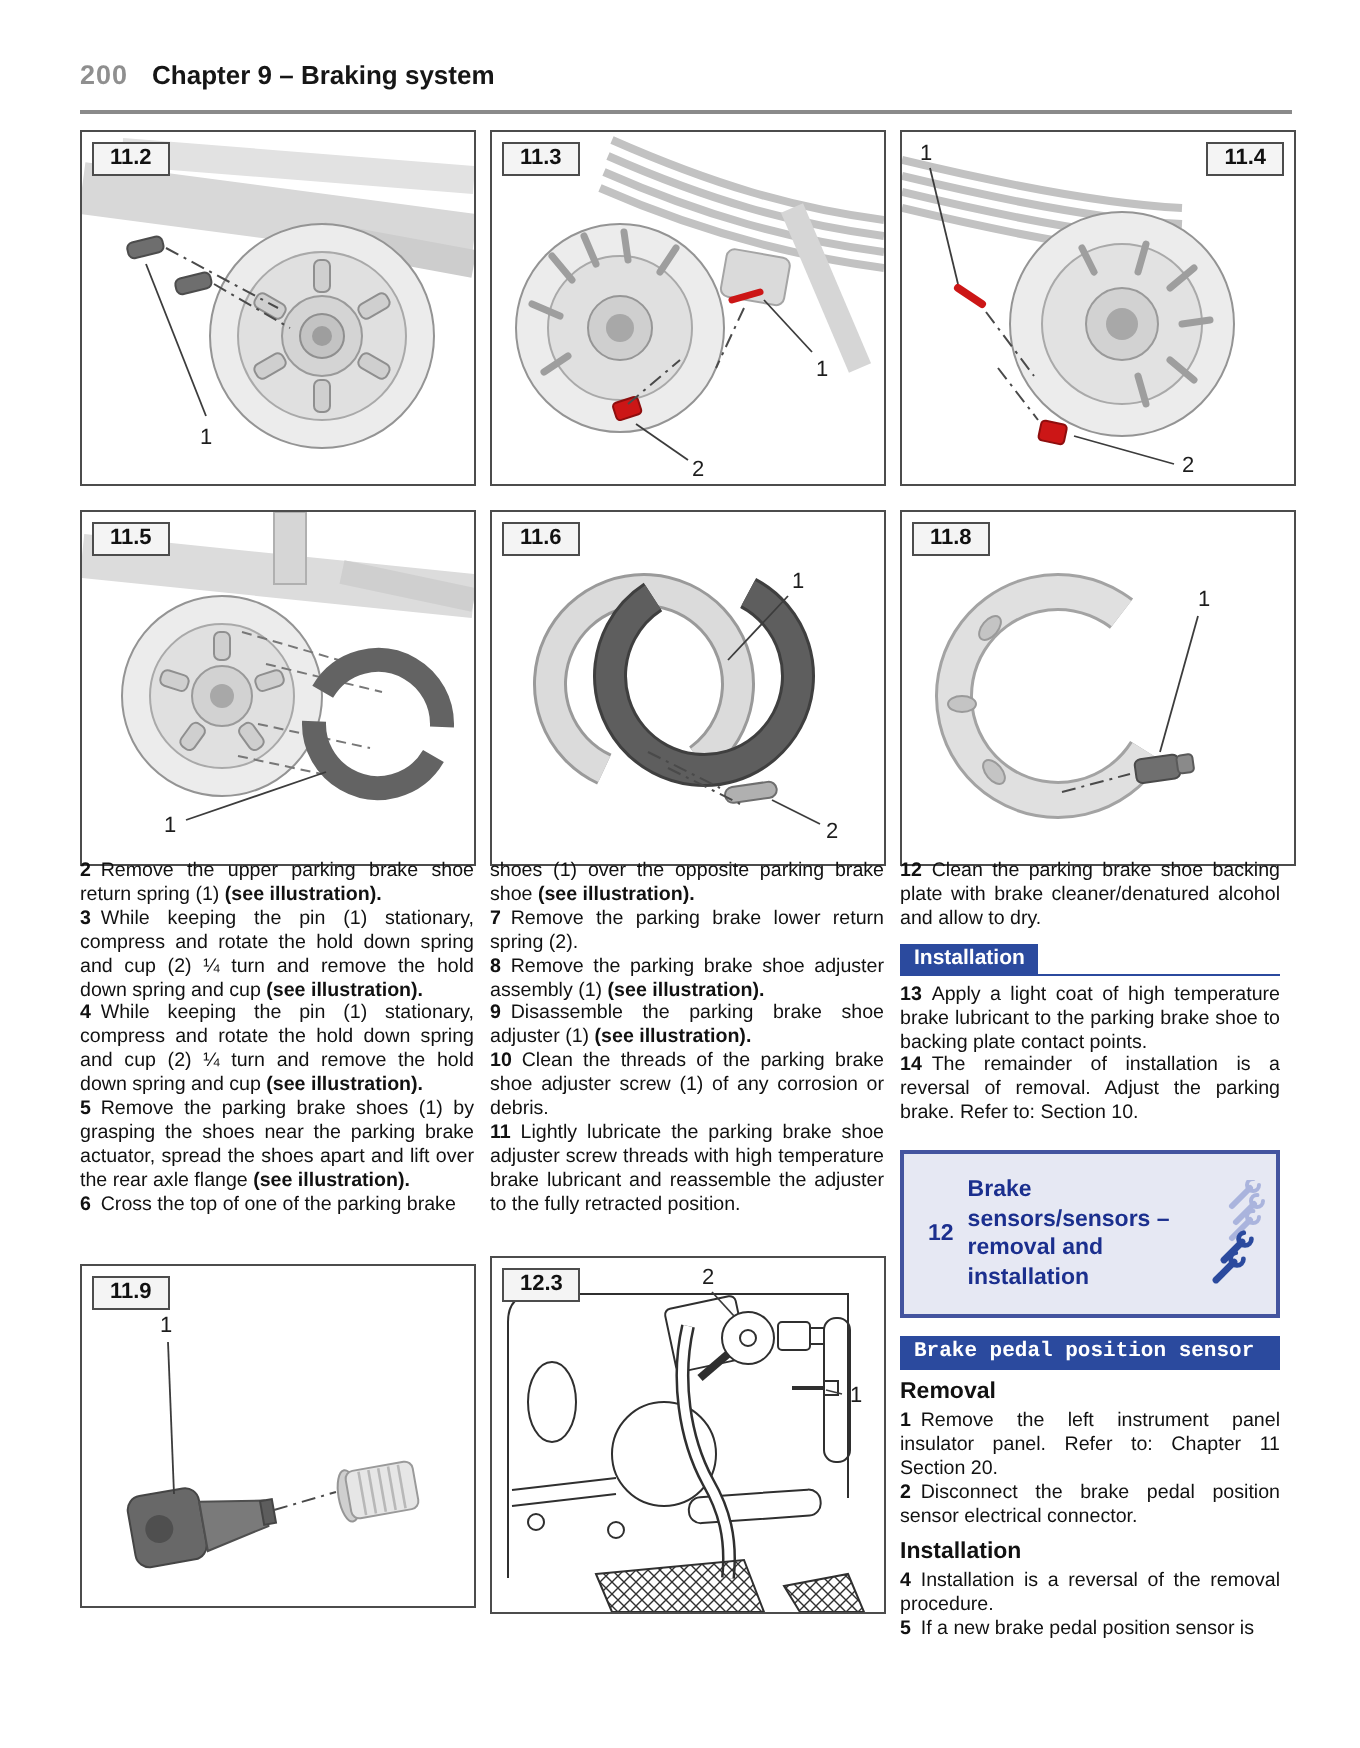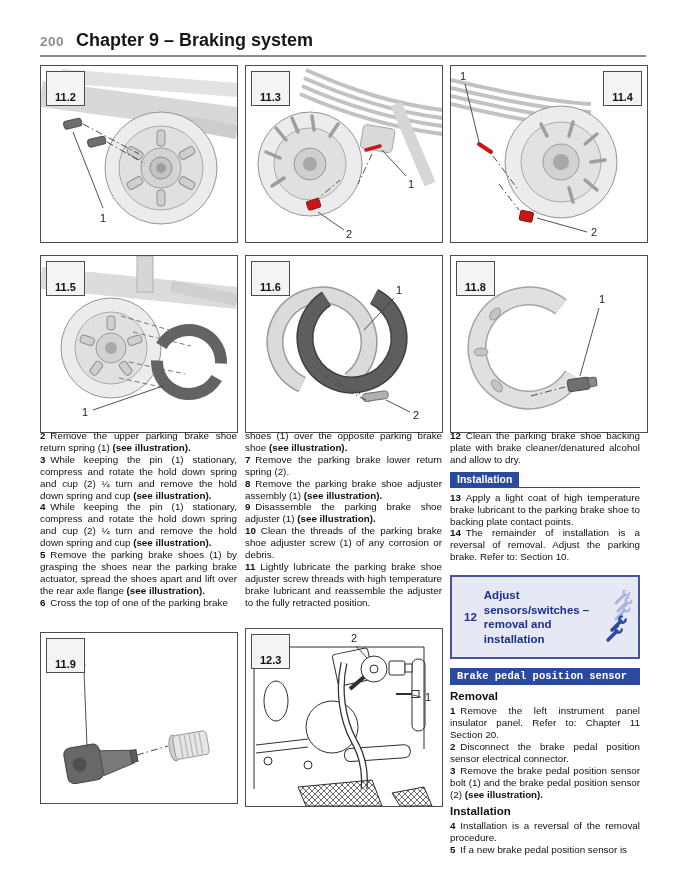"Chapter 9 – Braking system" .hdr .ptitle { font-size: 18px -> 13px }
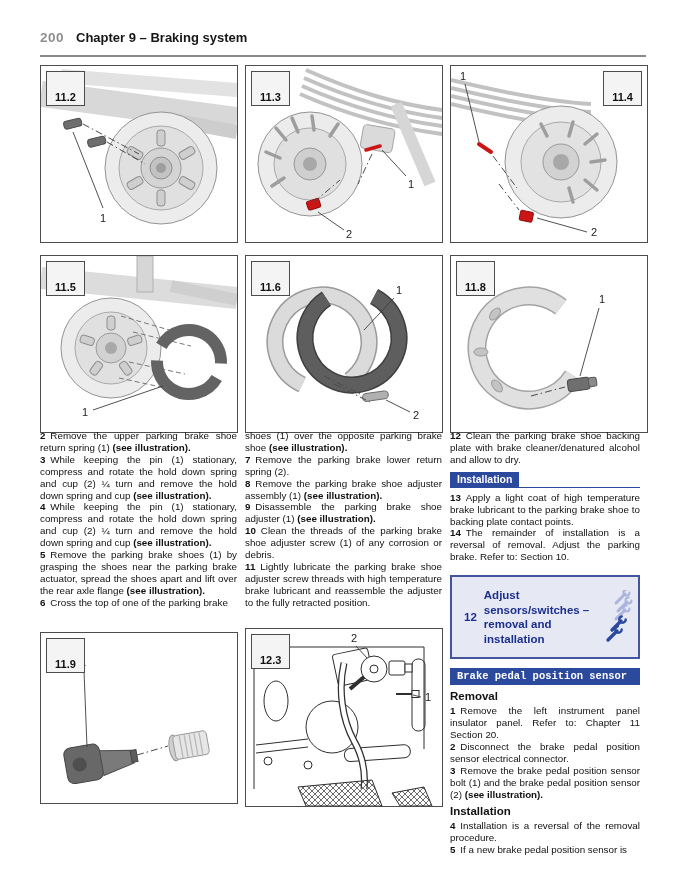"11.2" .figlabel { padding: 19px 8px 2px -> 1px 8px 2px }
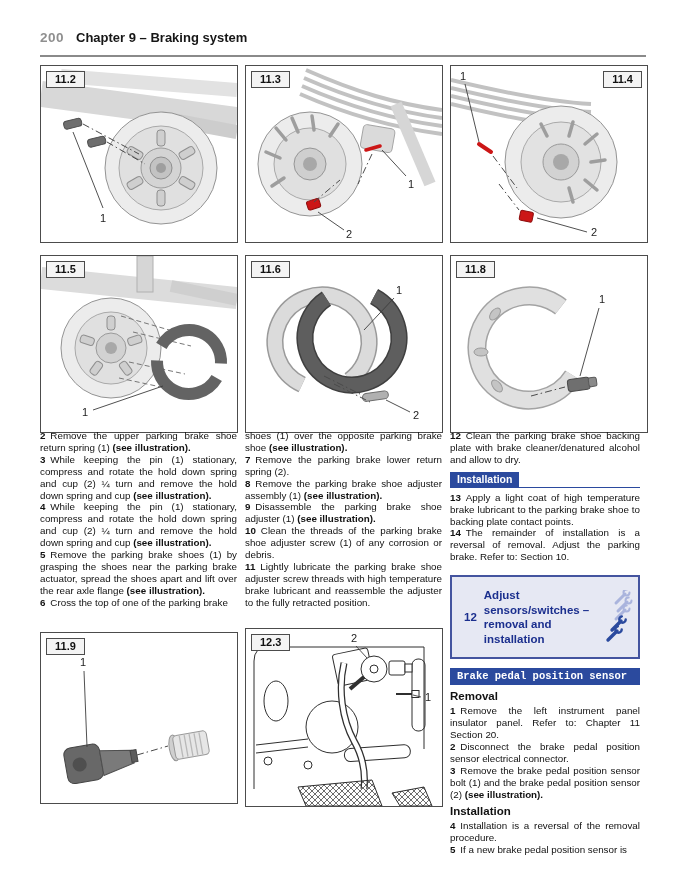"Adjust sensors/switches –" div { text: Adjust sensors/switches -> Brake sensors/sensors }
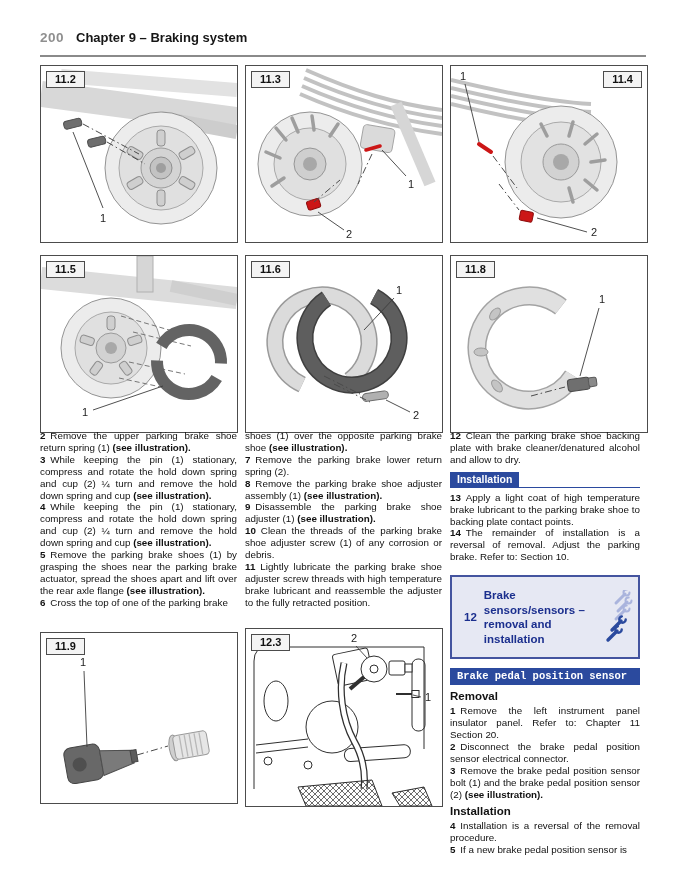"3 Remove the brake pedal" p.step { html: <p><span>3</span> <span>Remove the brake pedal position sensor bolt (1) and the brake pedal position sensor (2) </span><b>(see illustration).</b></p> -> none }
